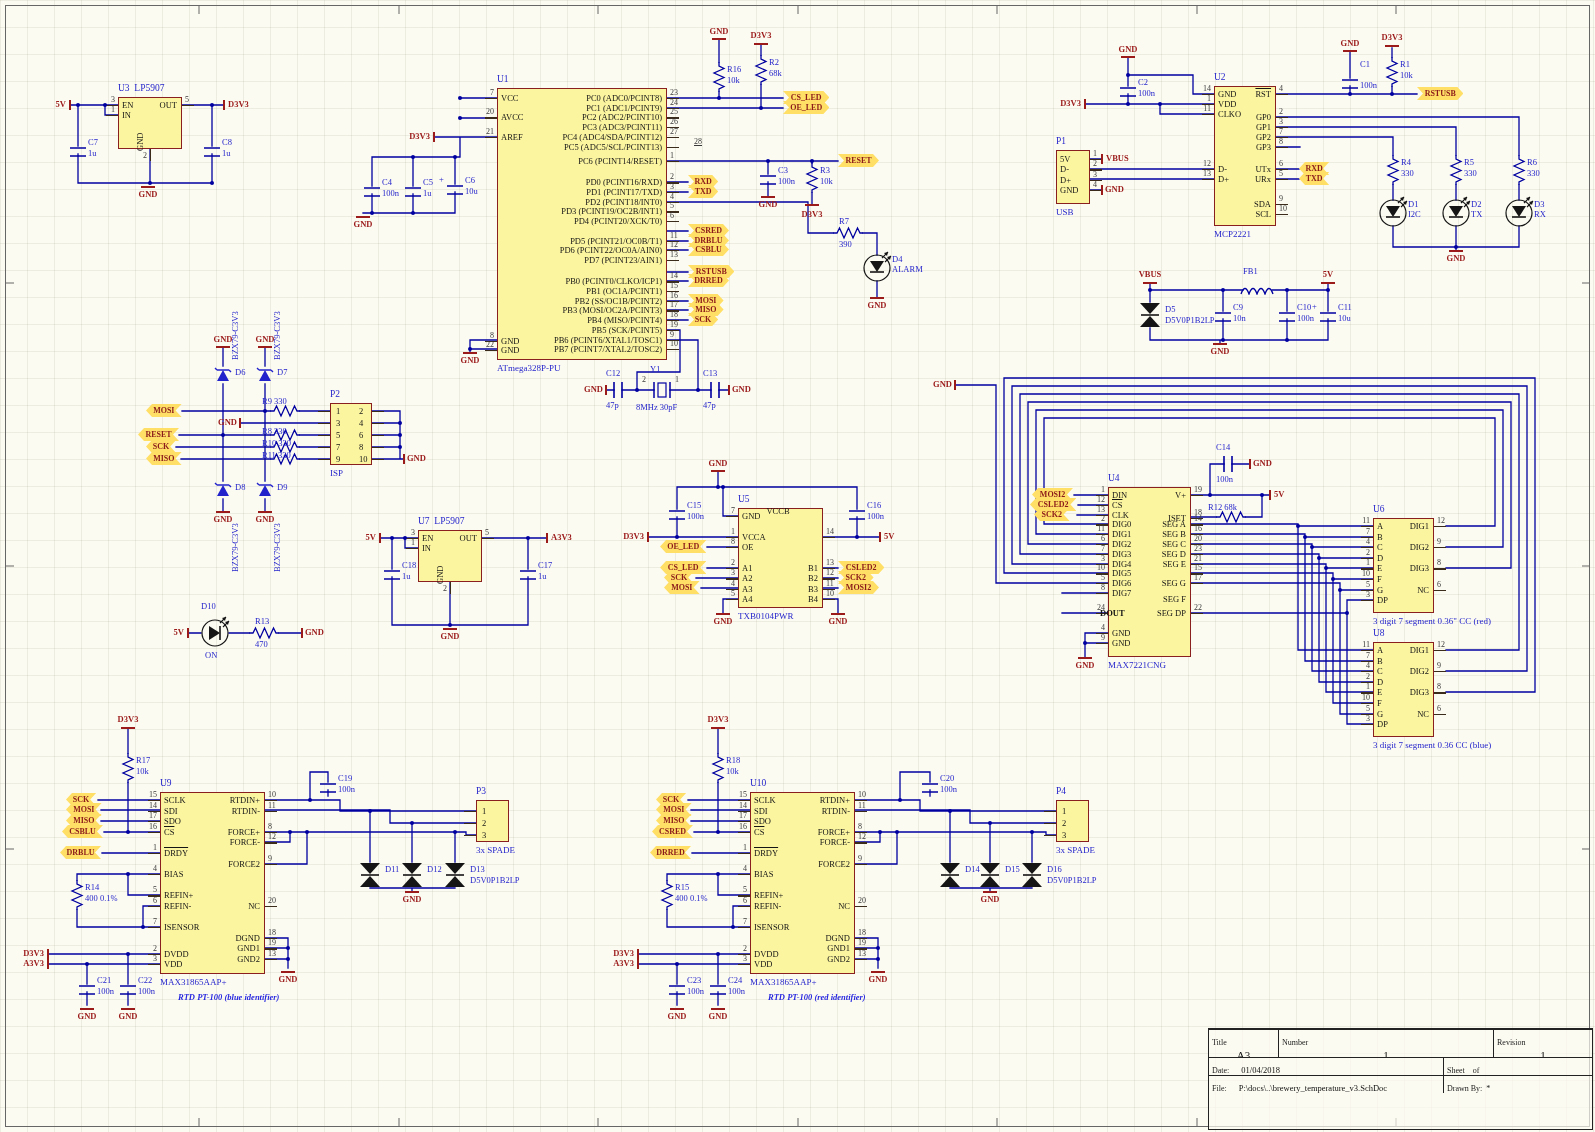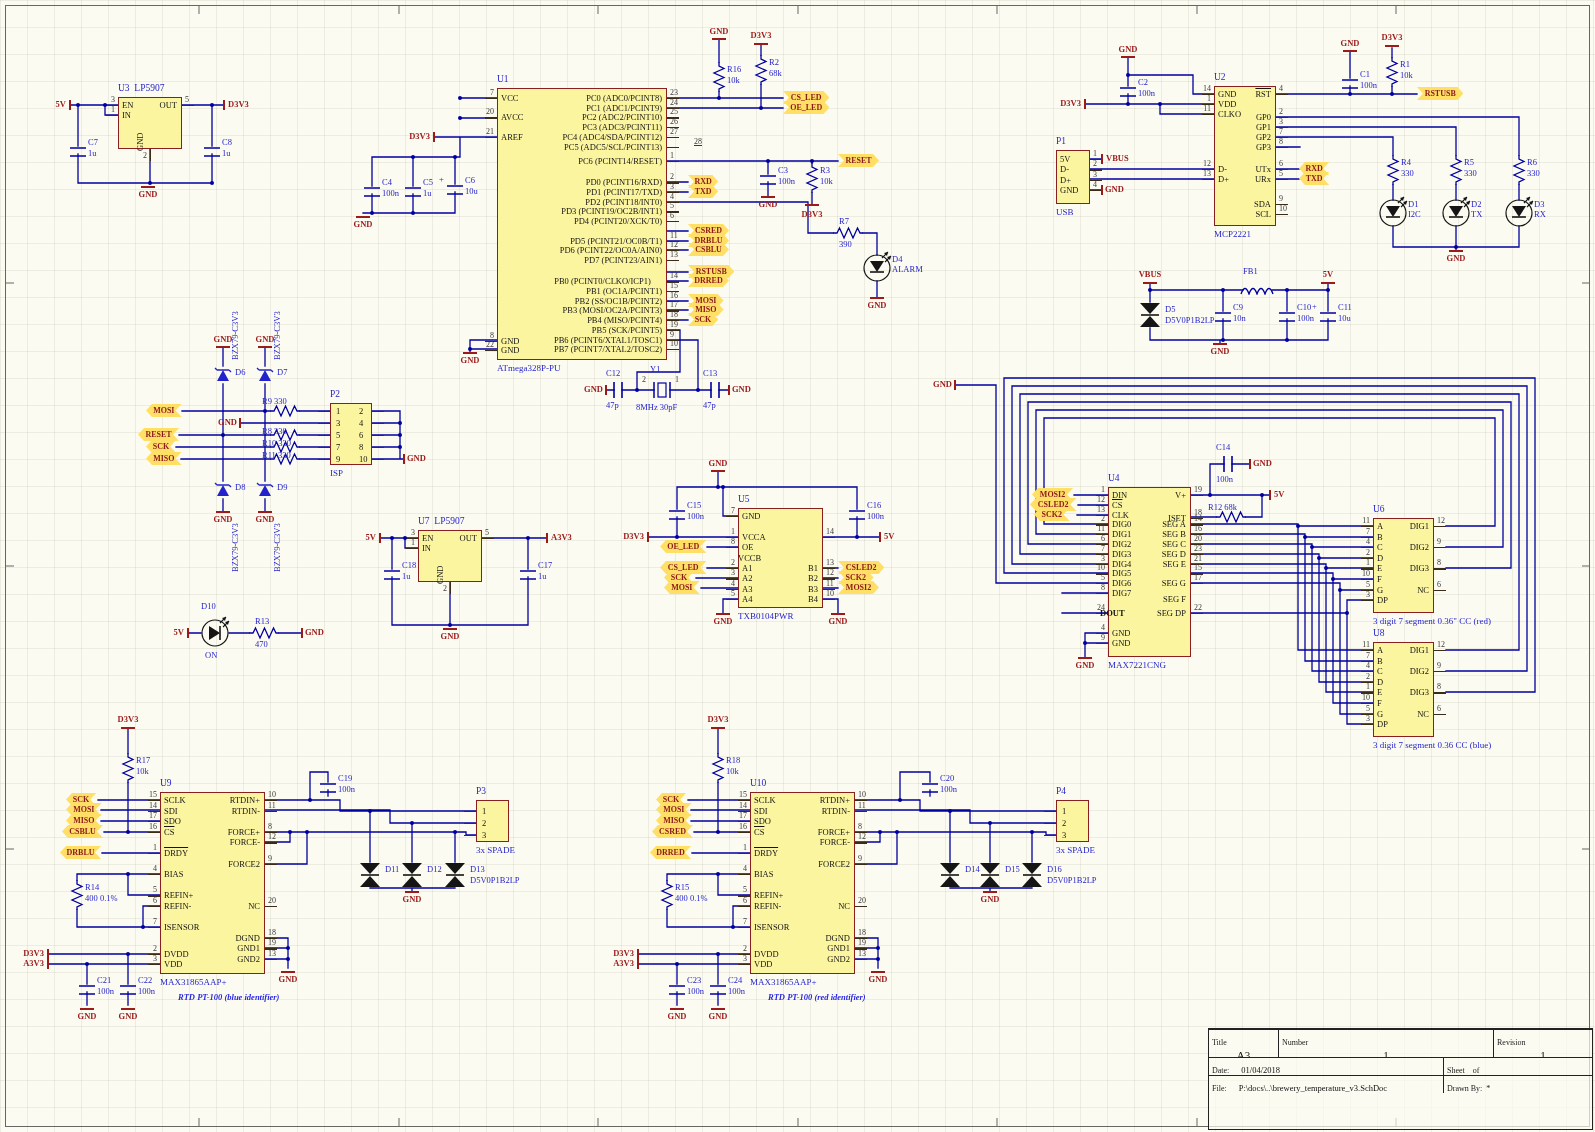"C1" div.lbl { top: 69px -> 59px }
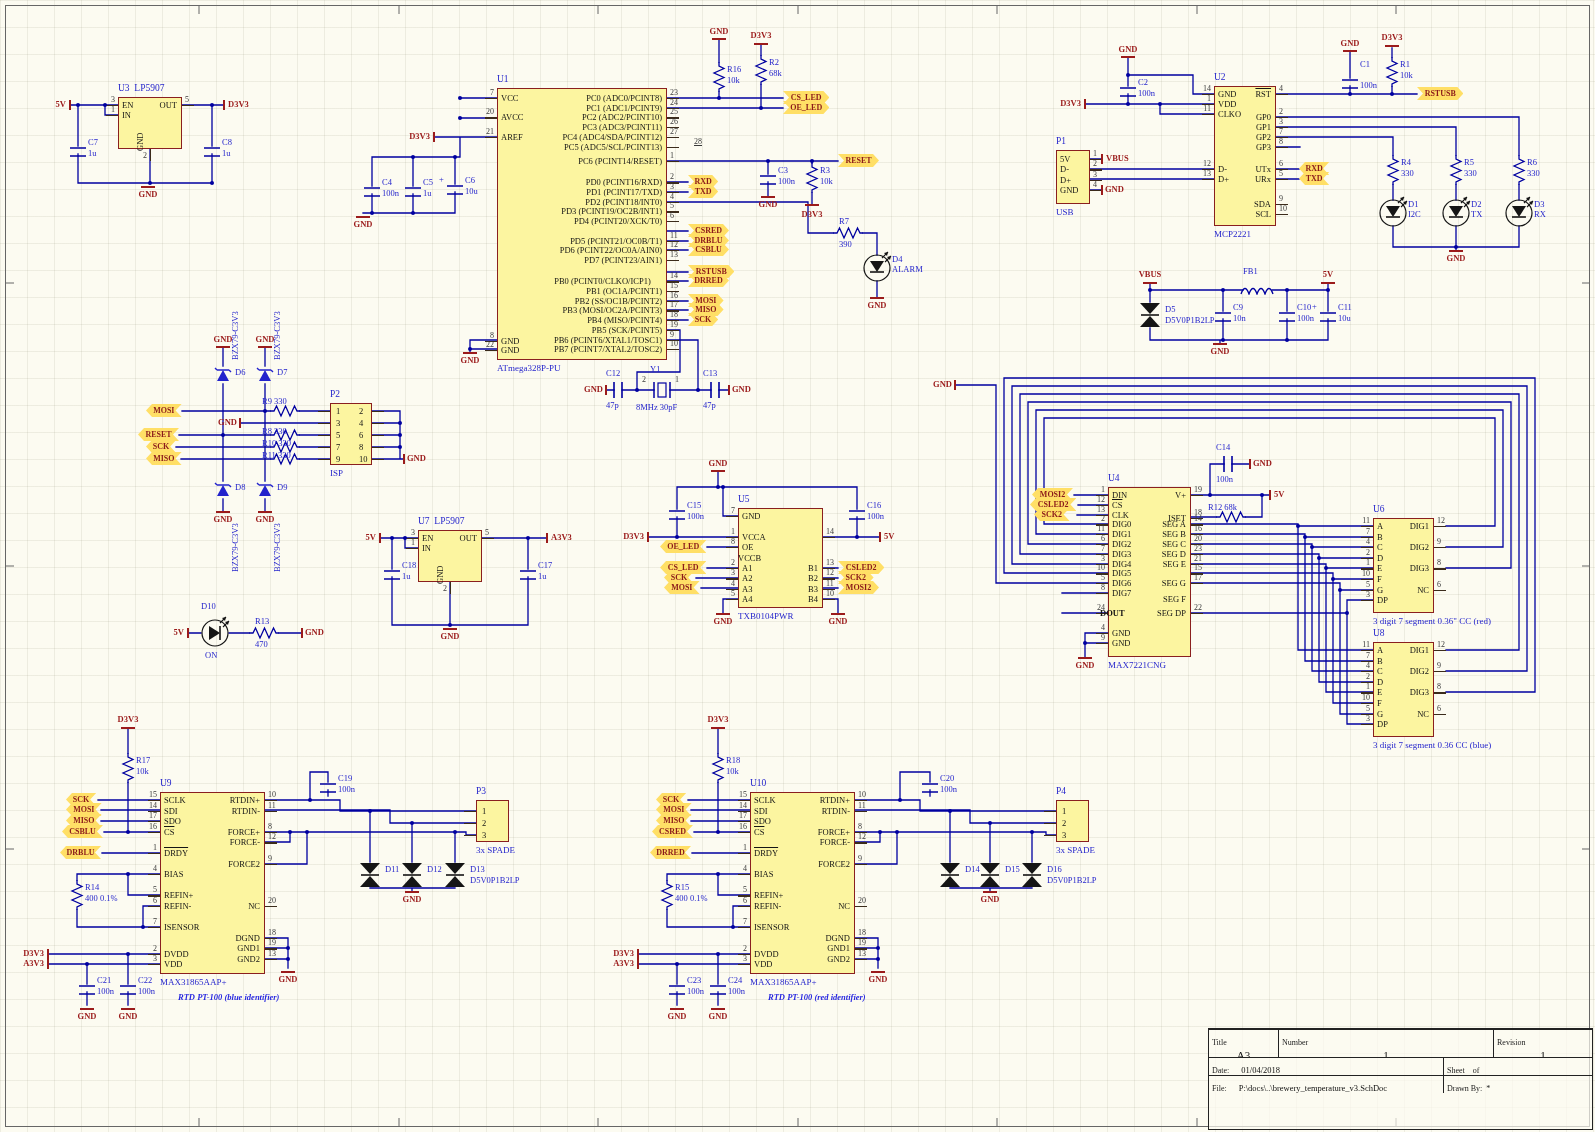"PB0 (PCINT0/CLKO/ICP1)" div.pname { left: 520px -> 497px; text-align: center -> right }
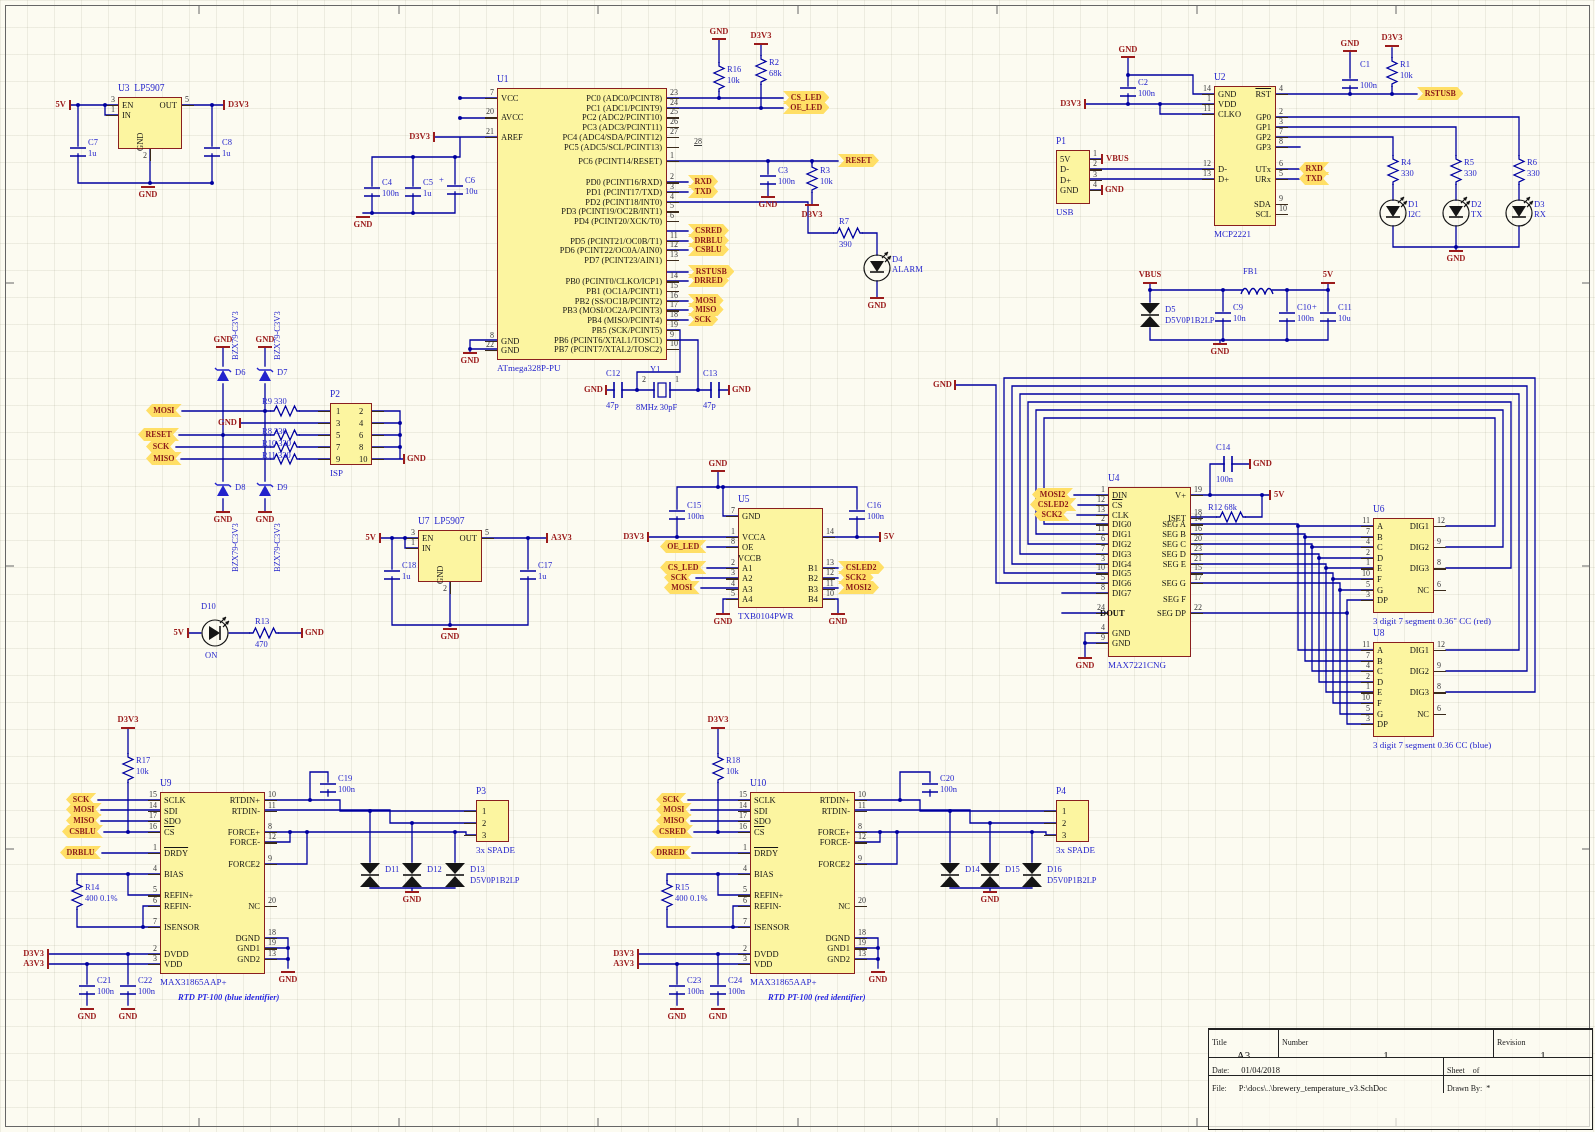"VCCB" div.pname { text-align: left -> center; top: 553px -> 506px }
